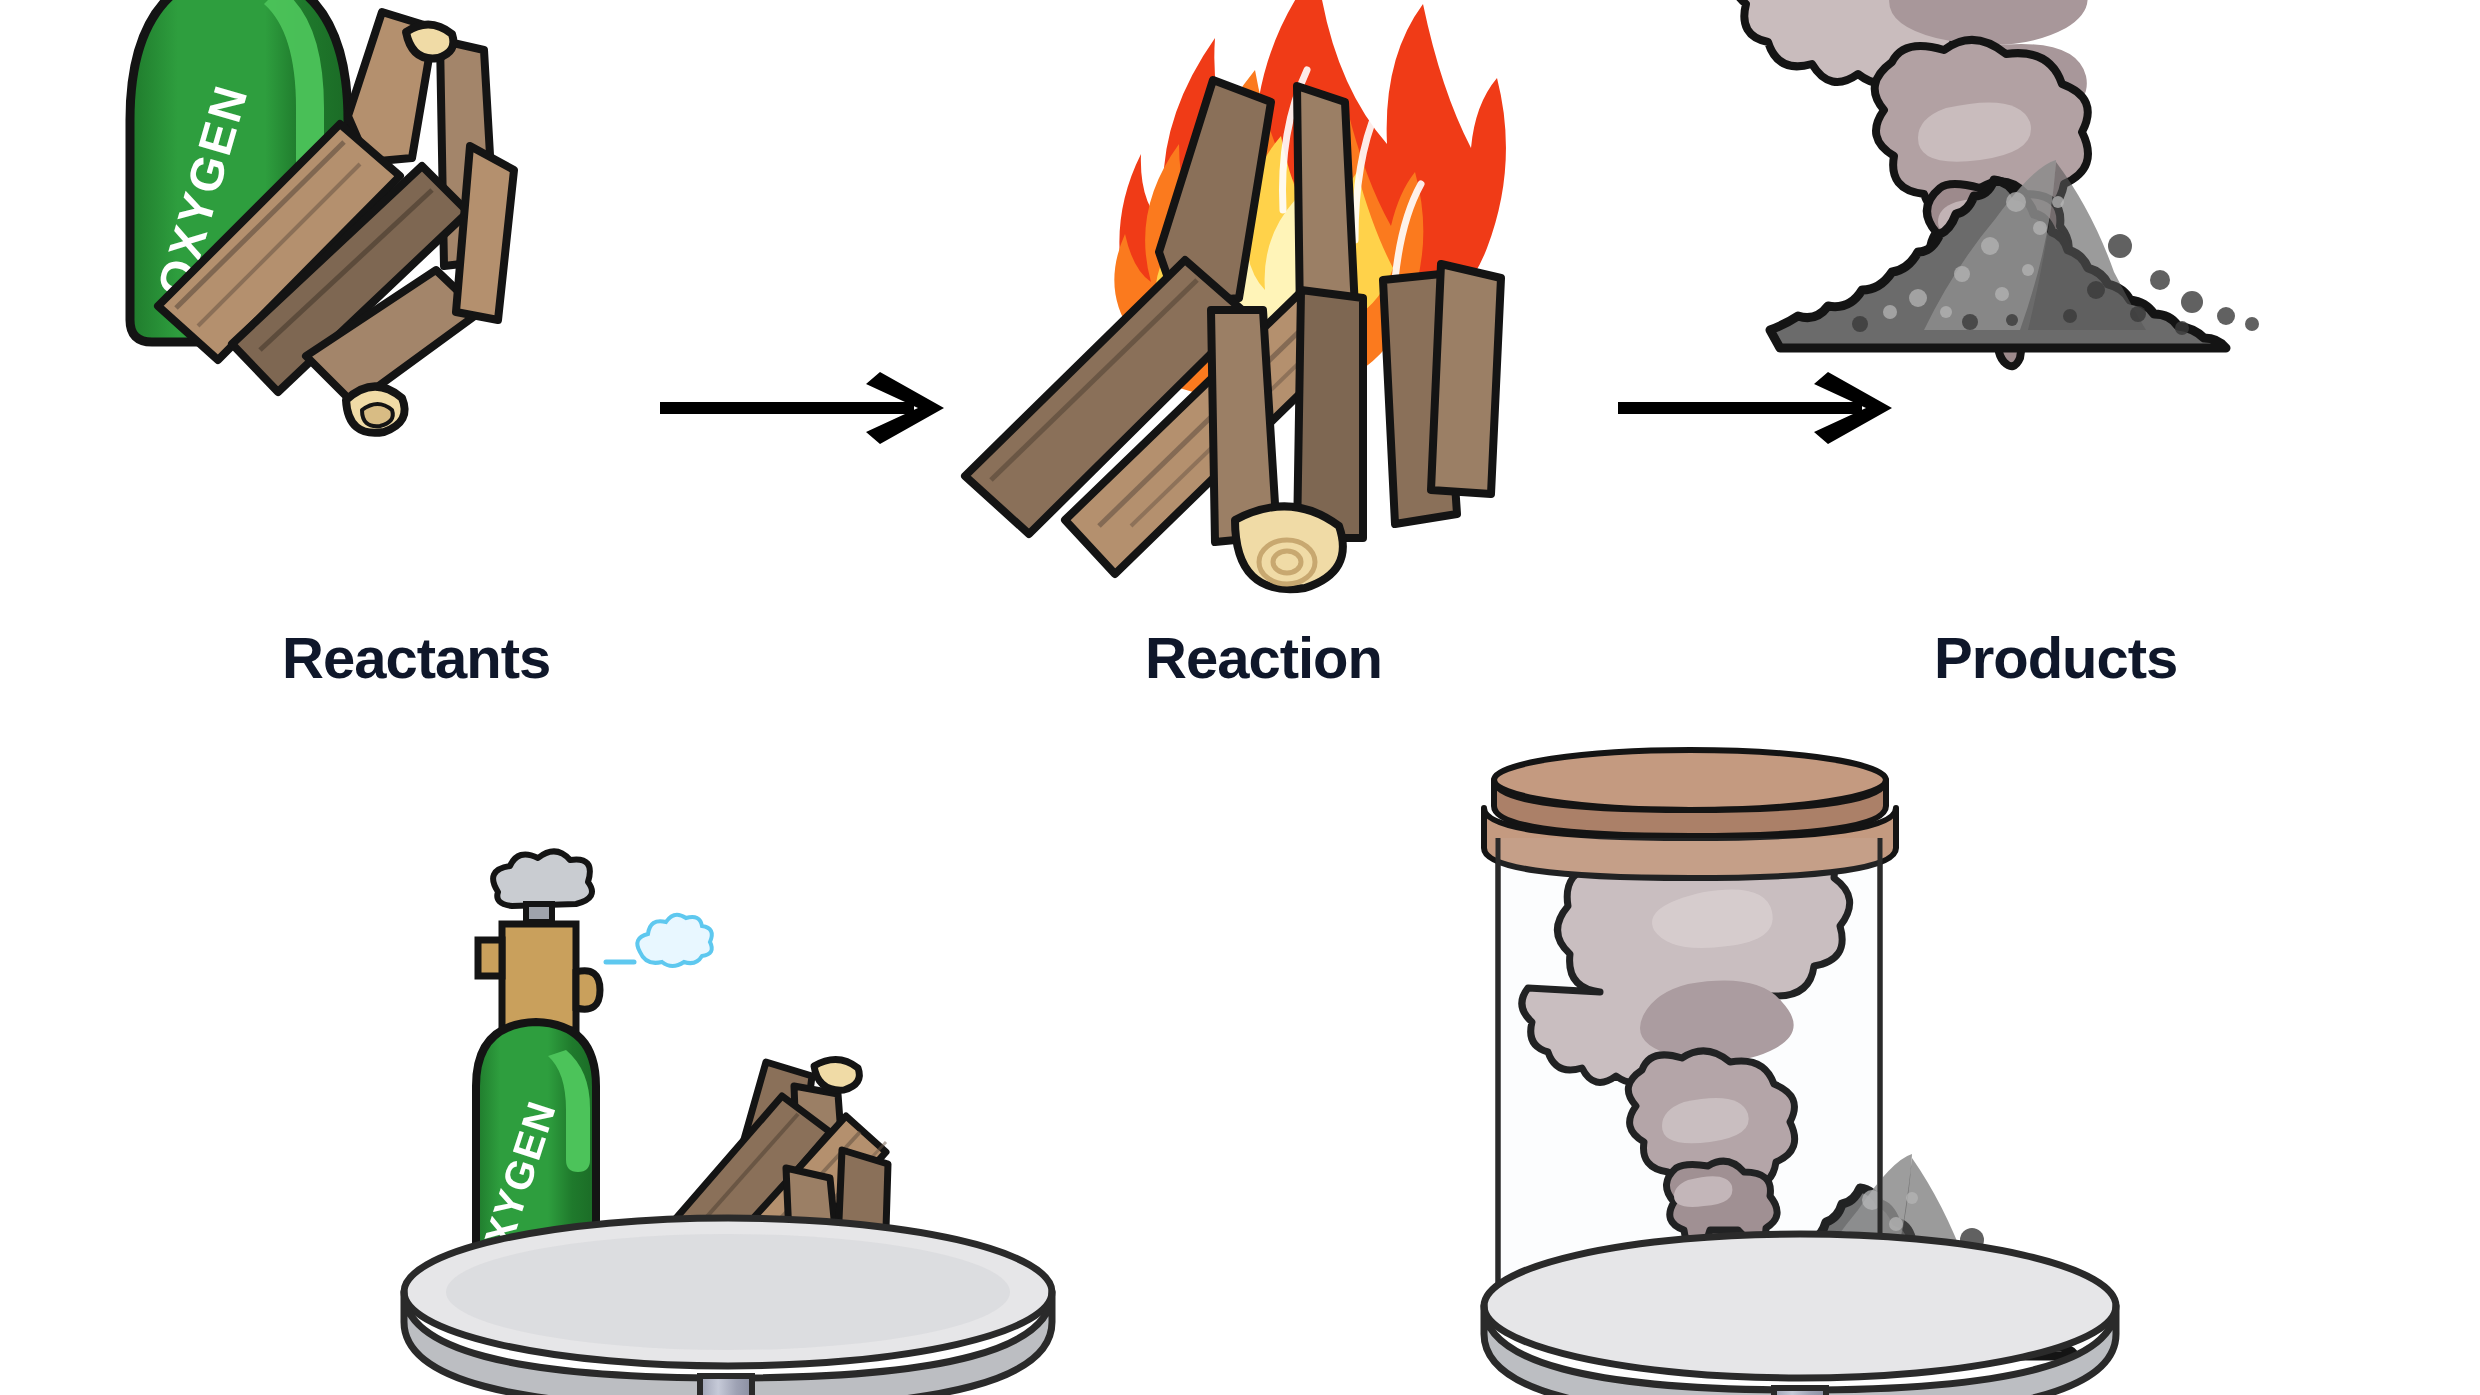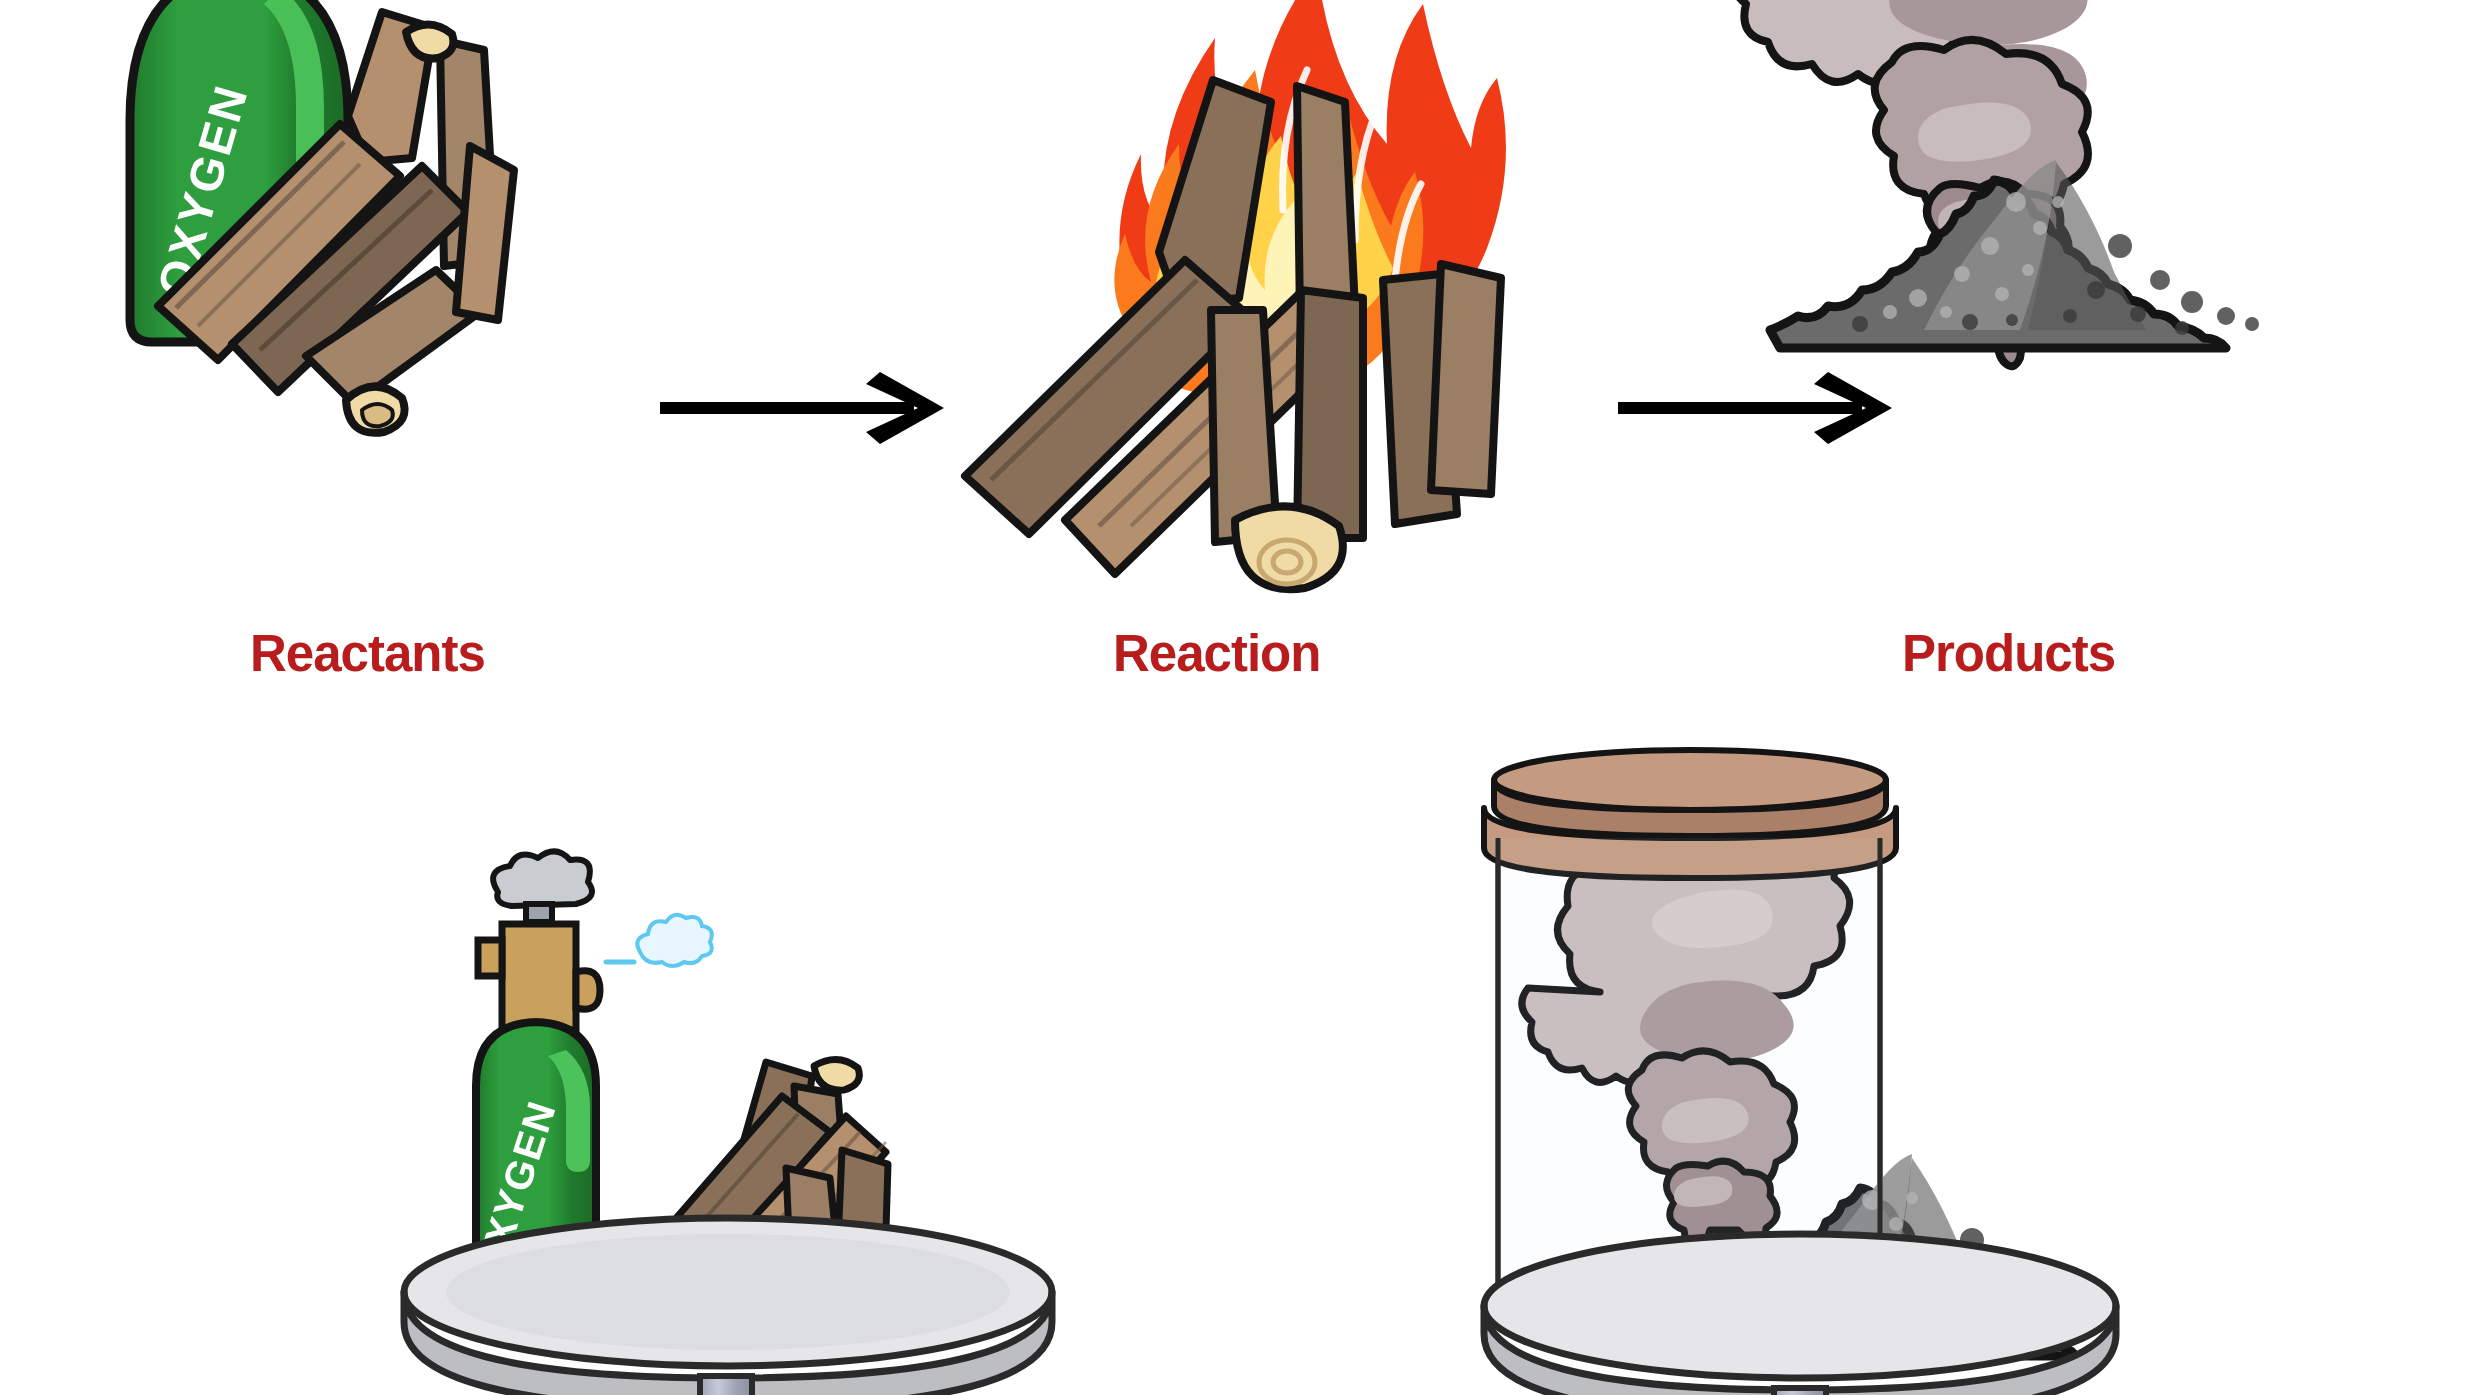"Reactants" .label { color: #b91c1c -> #0f172a; font-size: 51px -> 58px; margin-left: none -> 32px }
